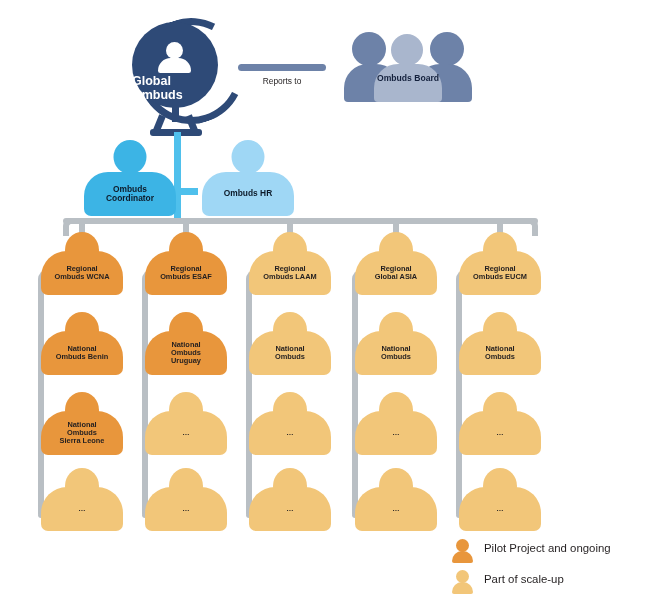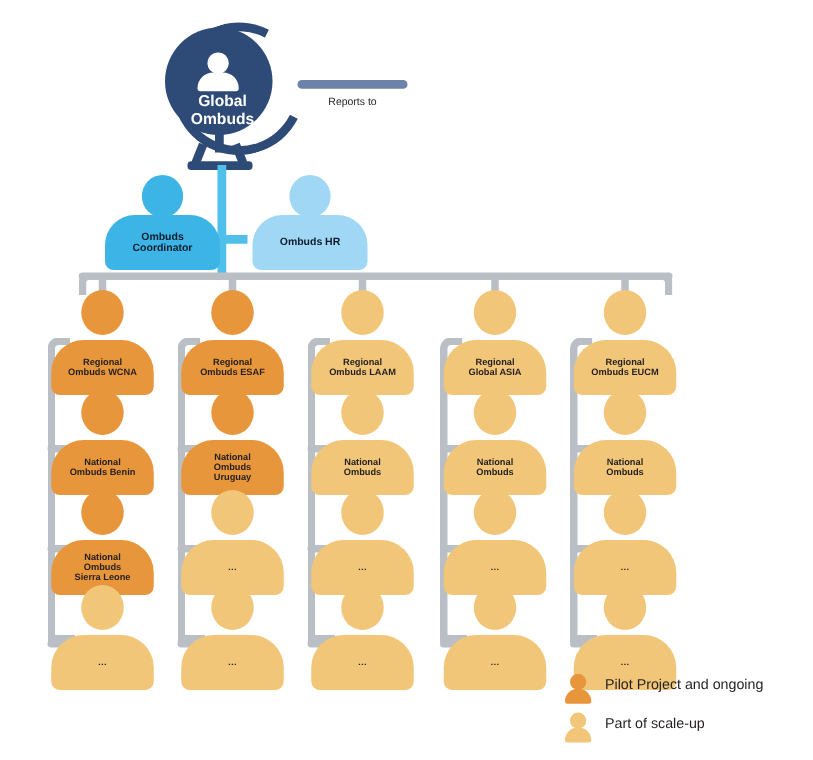"Global Ombuds" .globe-label { text-align: center -> none }
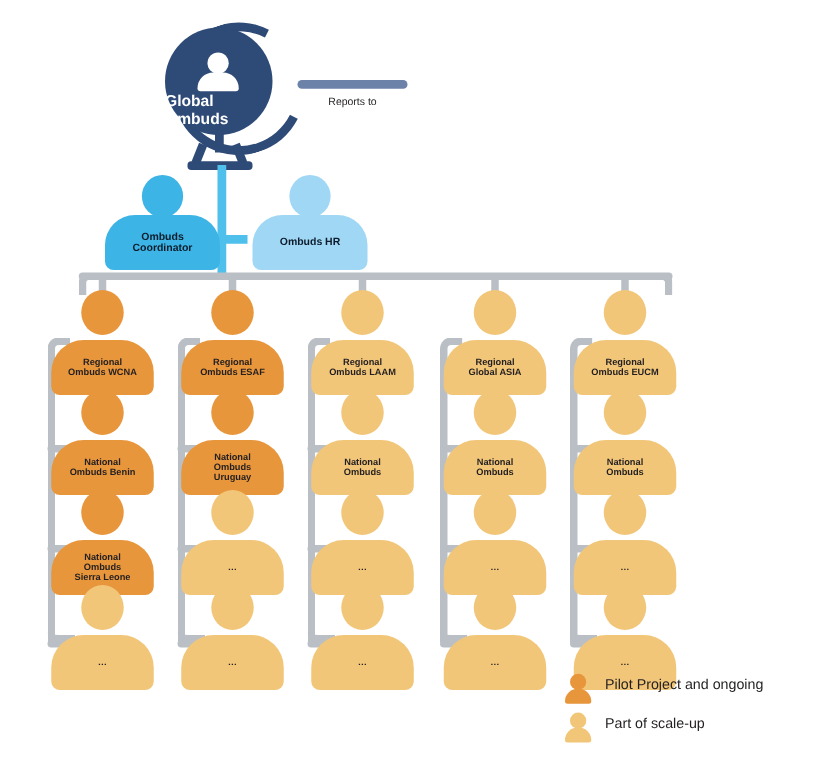"Ombuds Board" div.abs { html: none -> <div> <div></div> <div></div> <div></div> <div></div> <div></div> <div></div> <div> <span>Ombuds</span> <span>Board</span> </div> </div> }
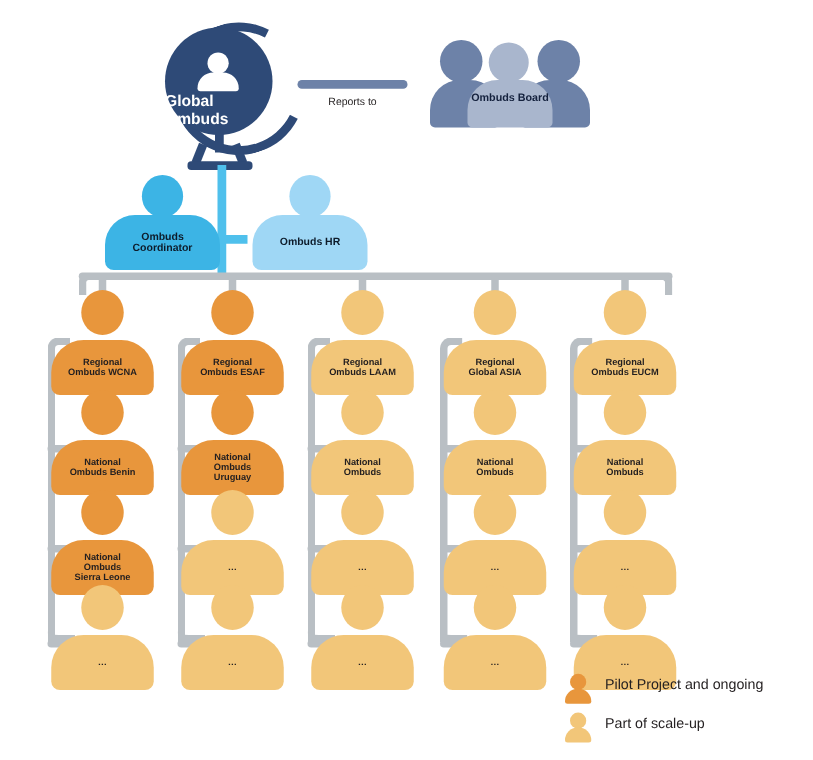"Regional" .node .body { top: 40px -> 19px }
